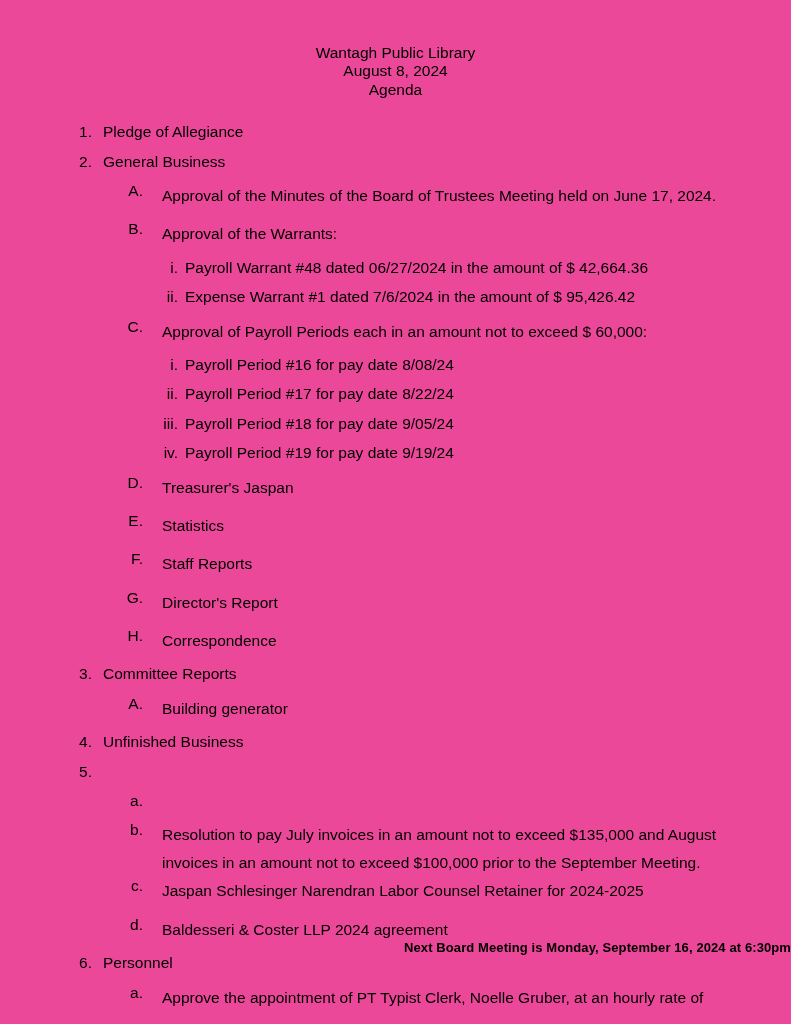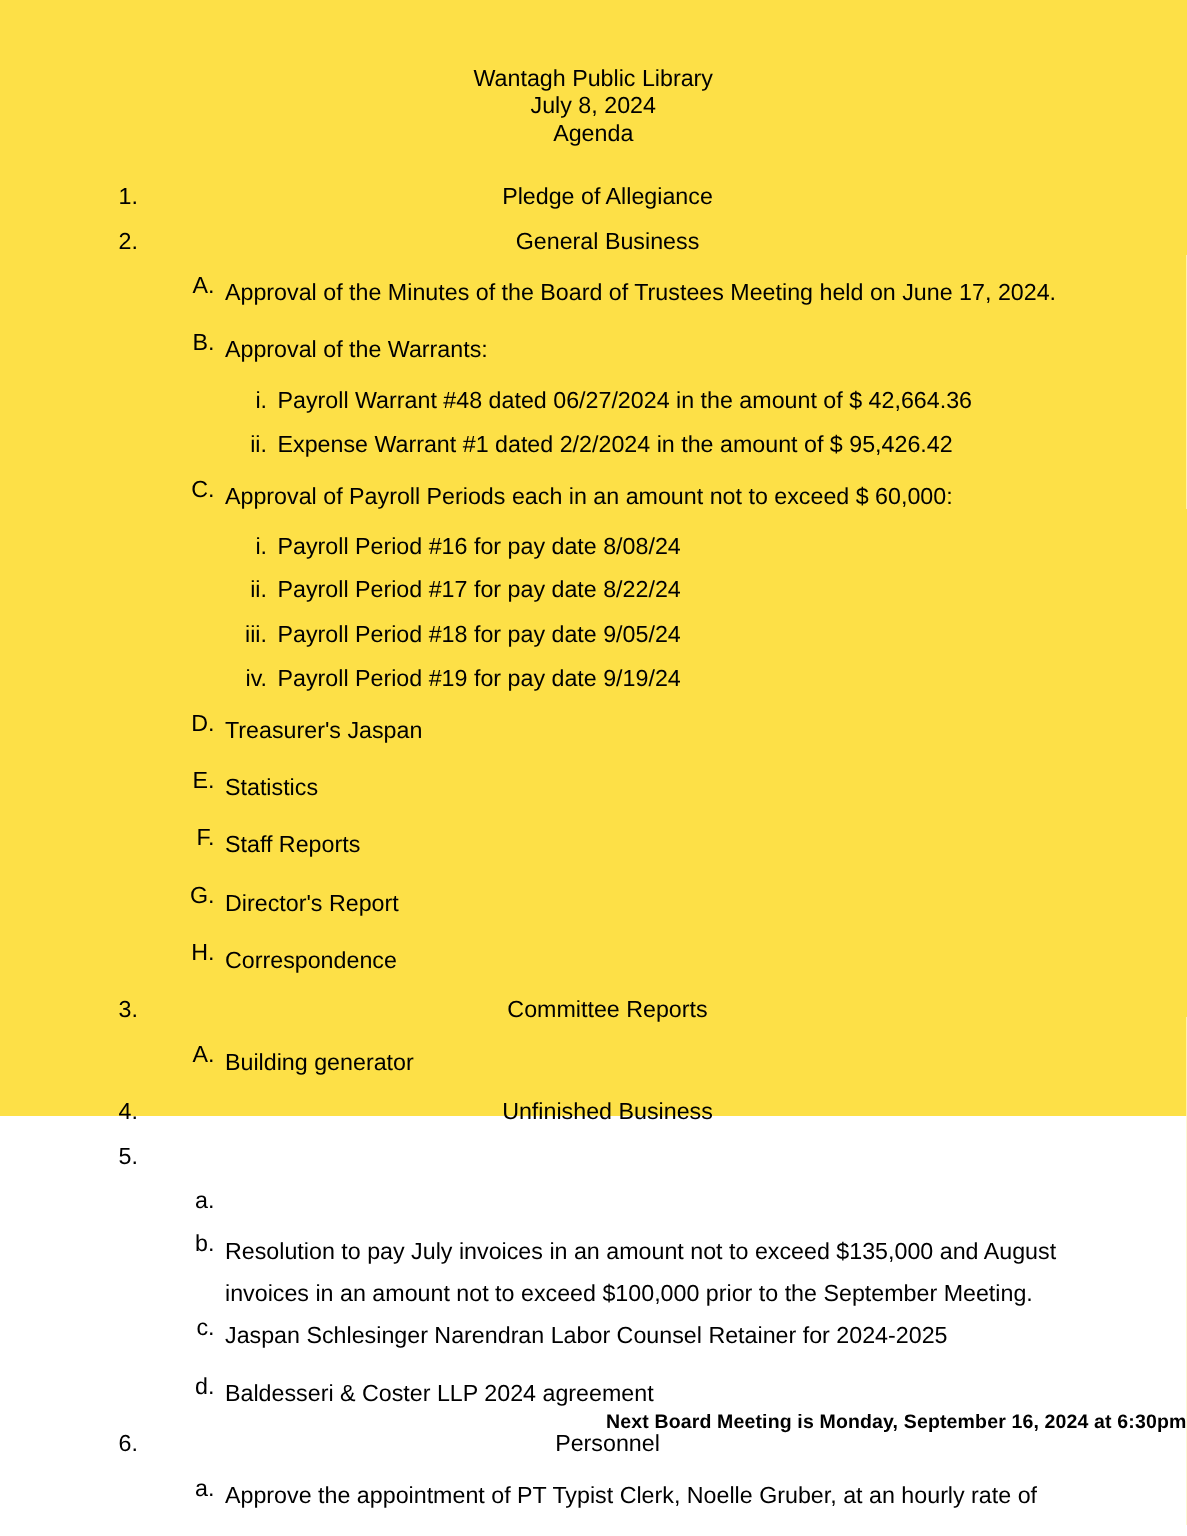"Wantagh Public Library" .page { background: #fde047 -> #ec4899; height: 744px -> 1024px }
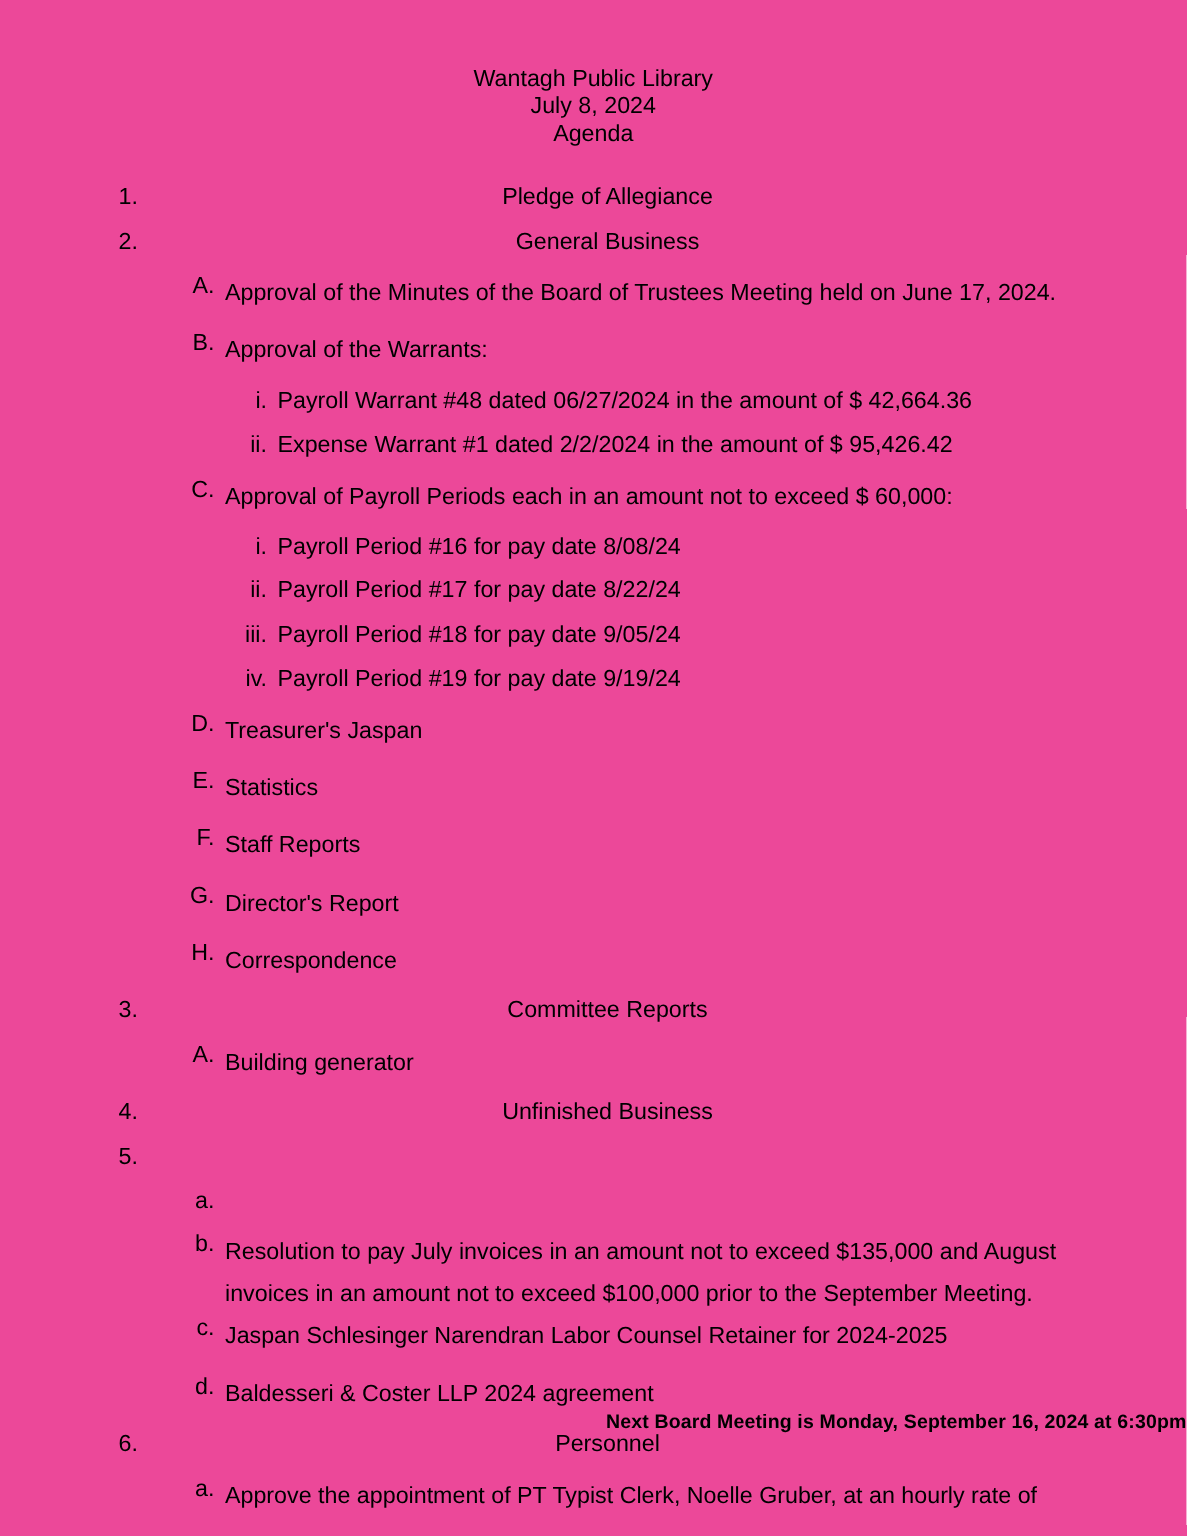"July 8, 2024" span.hline { text: July -> August }
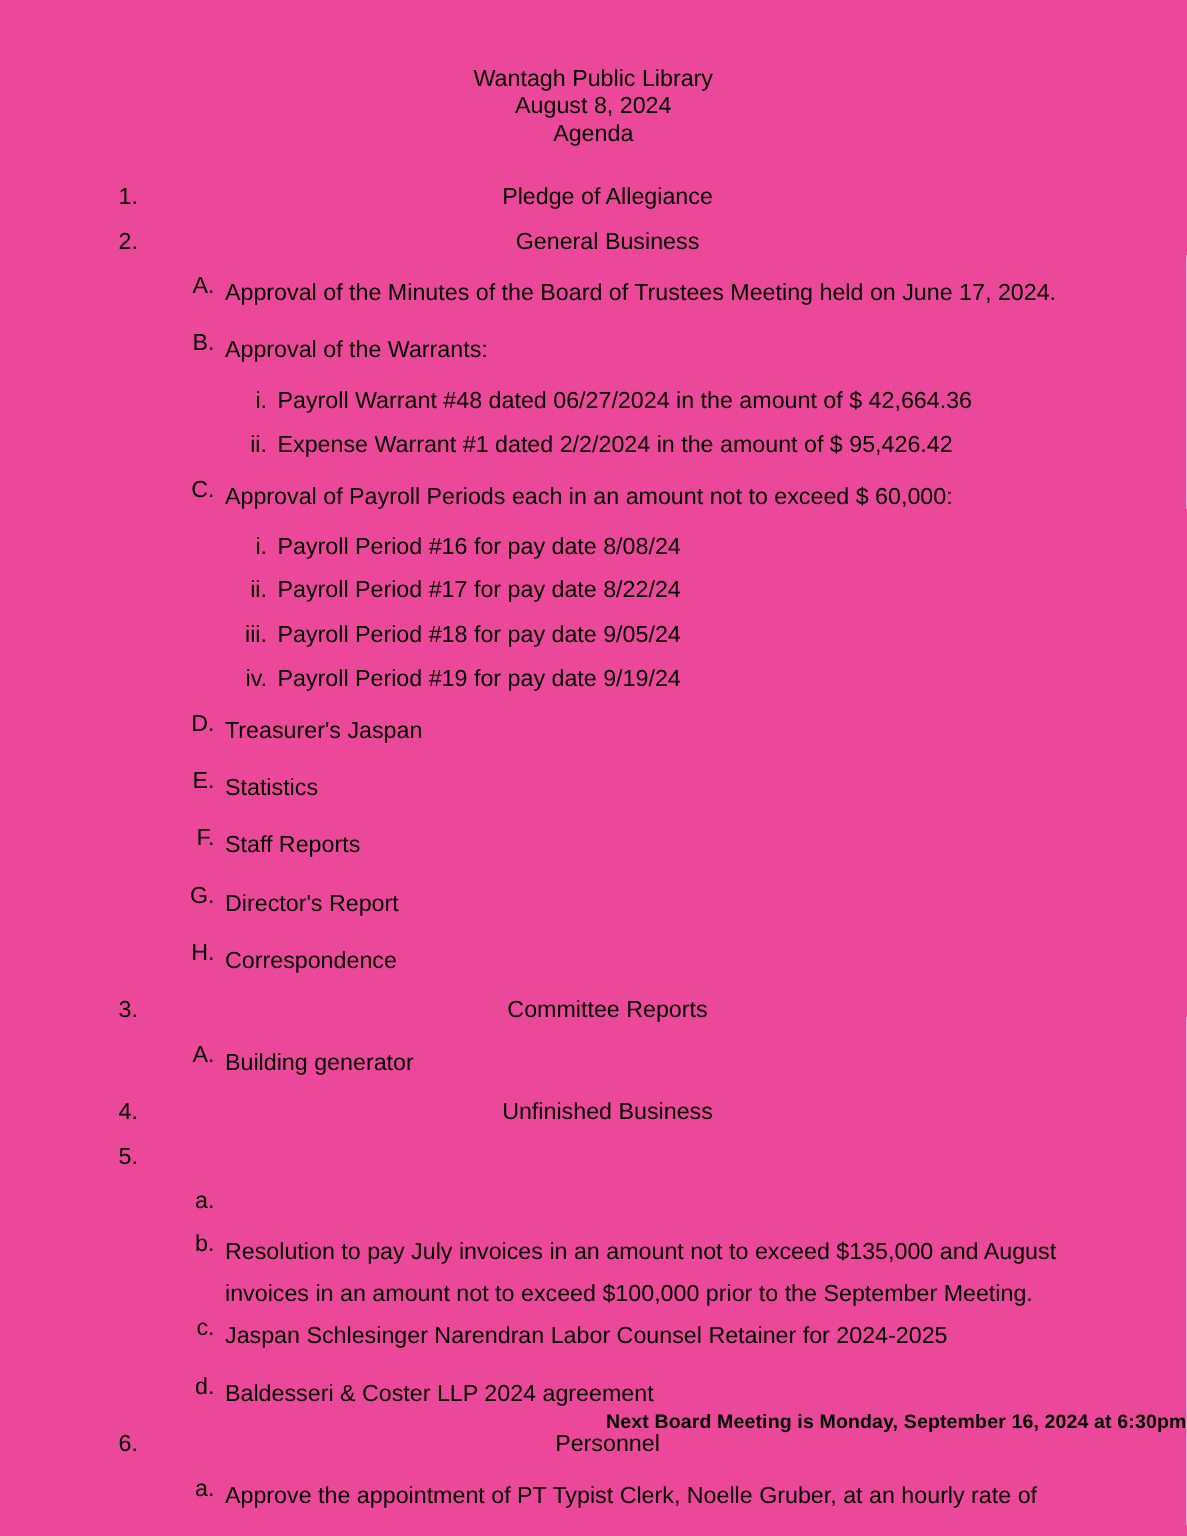"Pledge of Allegiance" .lvl1 > .body { text-align: center -> none }
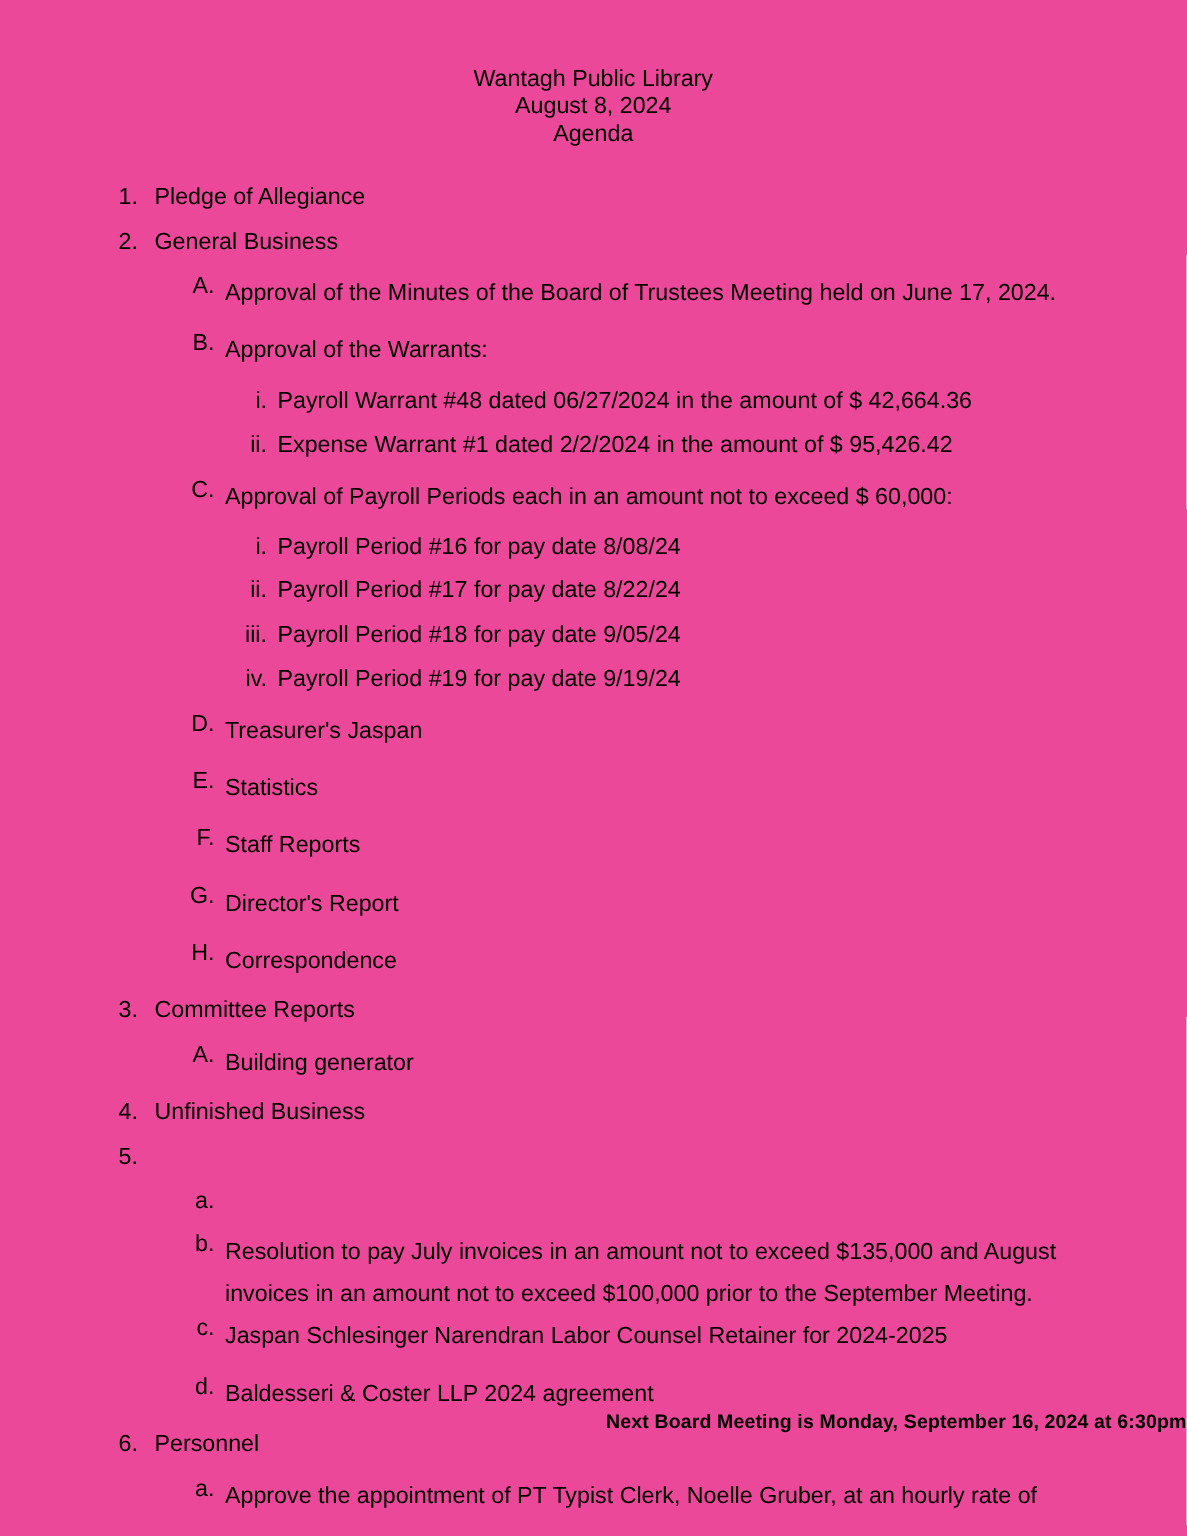"Approval of the Minutes of" .lvl2 > .body { margin-left: none -> 12px }
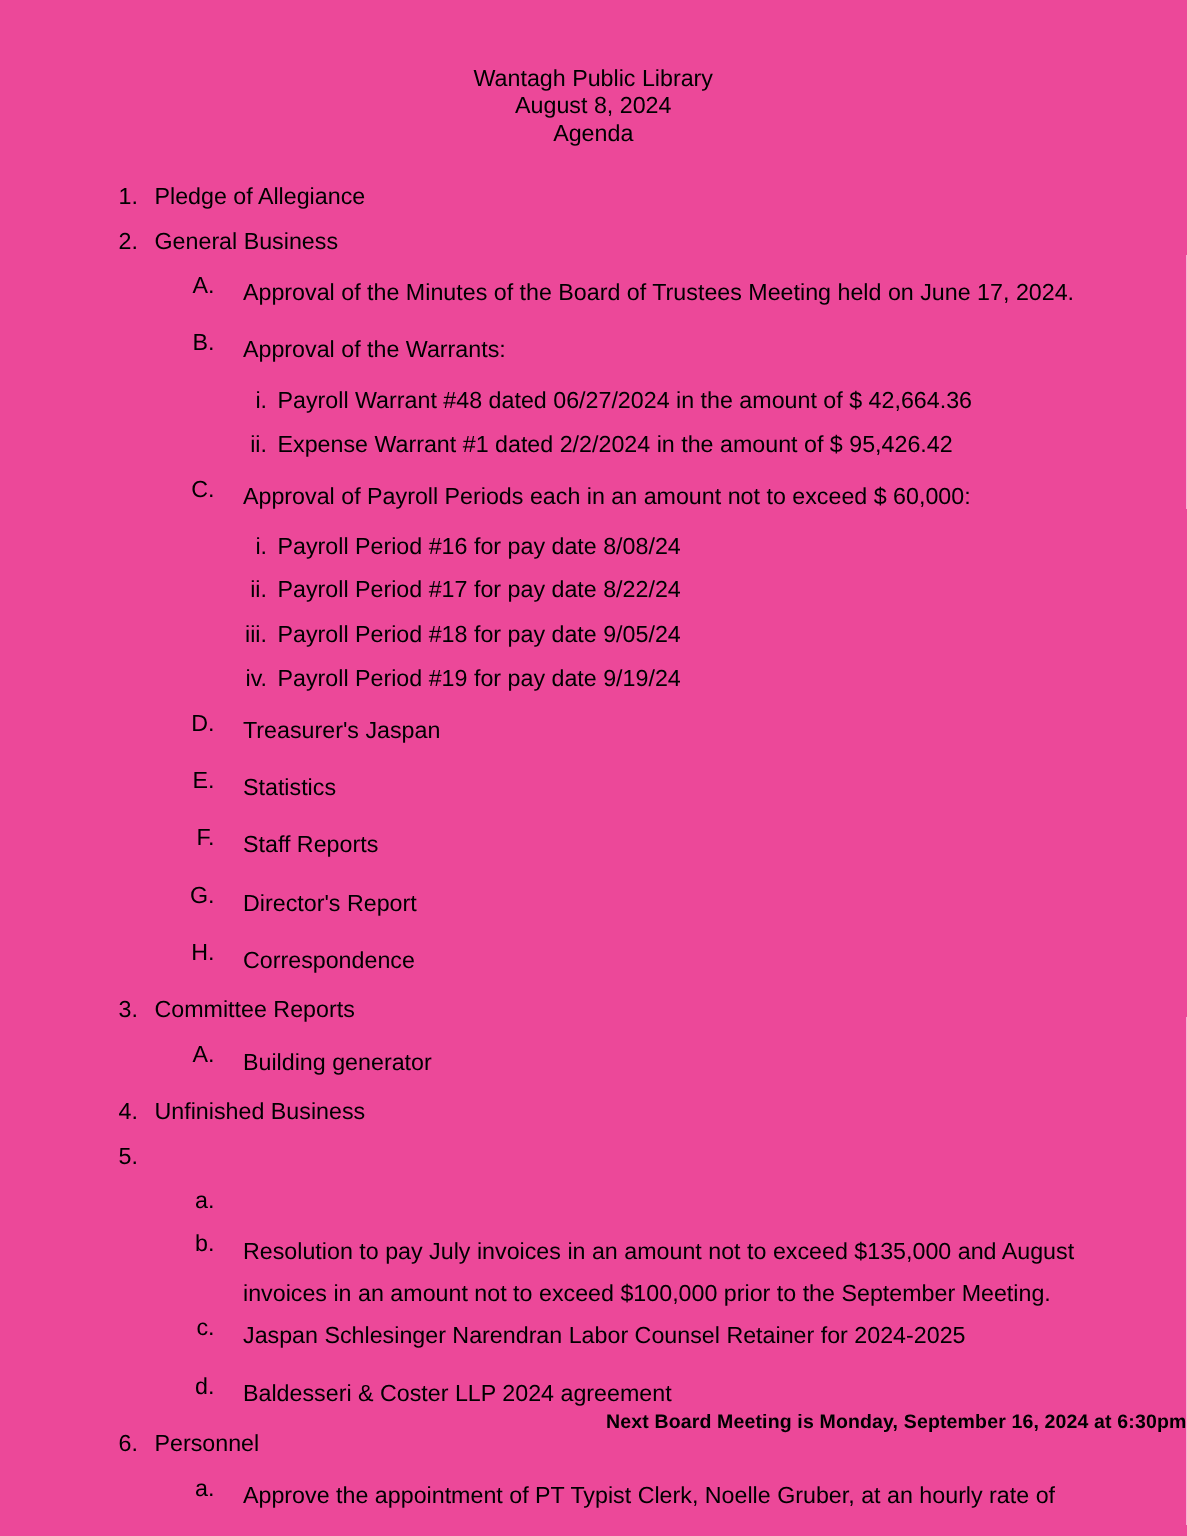"Expense Warrant #1 dated 2/2/2024" span.body { text: 2/2/2024 -> 7/6/2024 }
